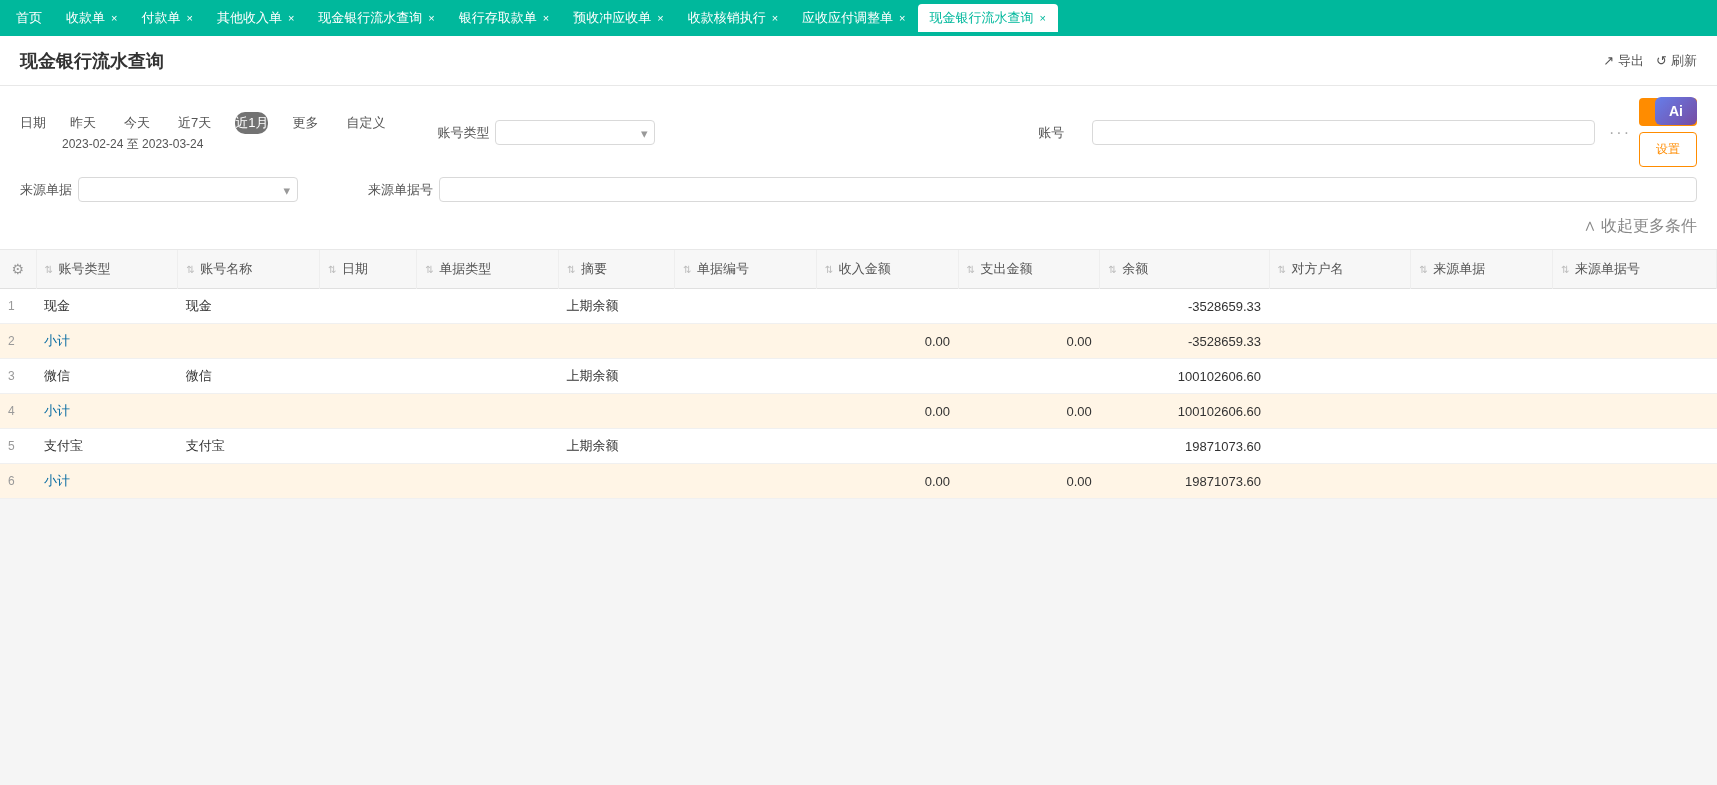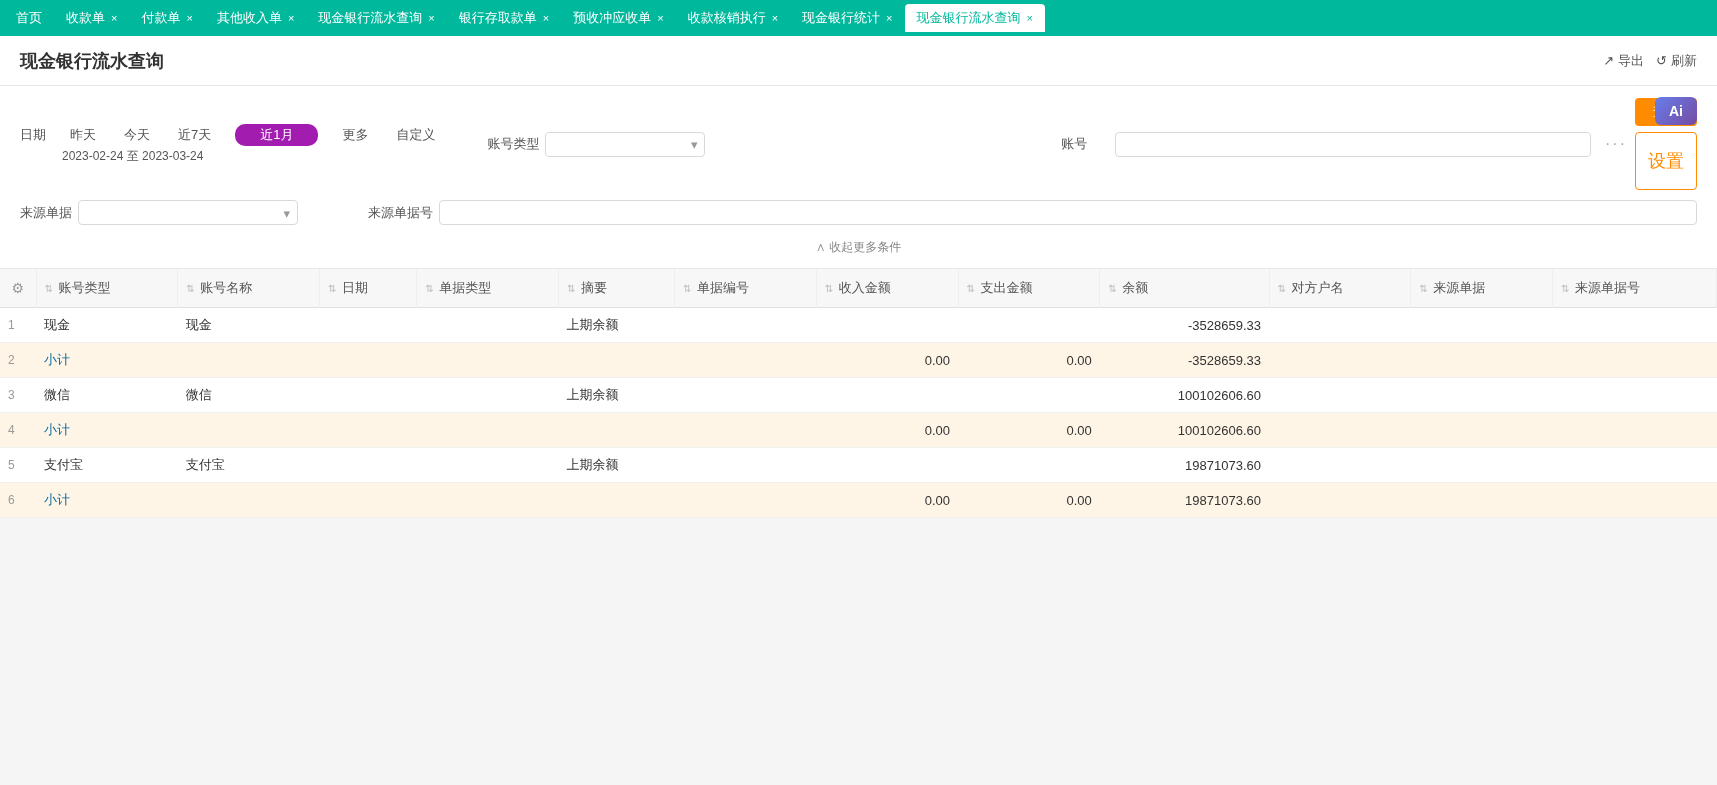"现金银行统计" span { text: 现金银行统计 -> 应收应付调整单 }
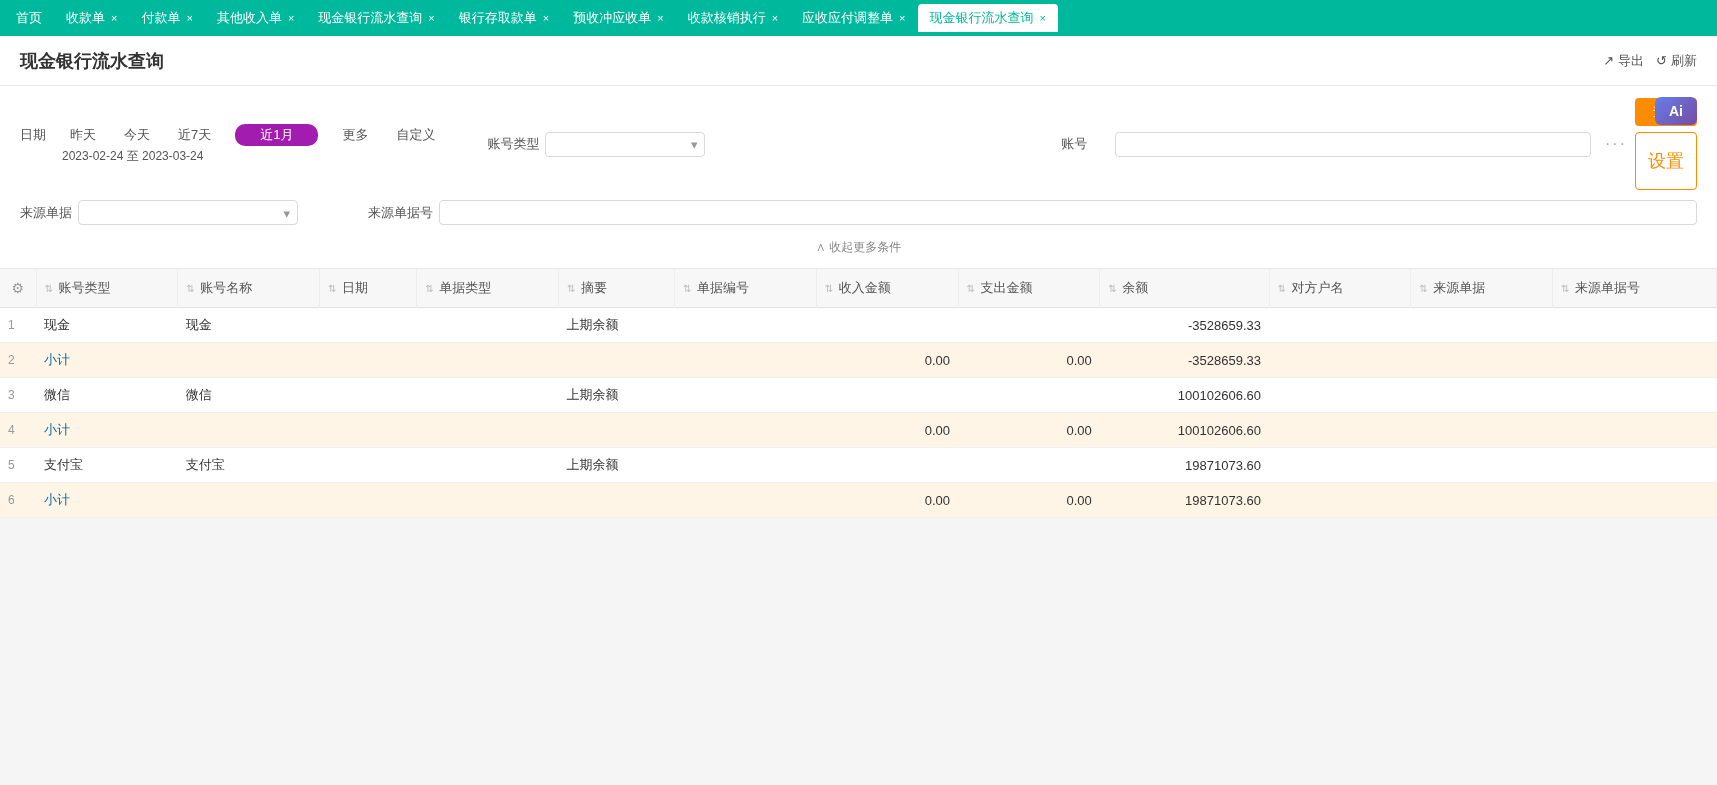"近1月" .date-opt.active { background: #a21caf -> #737373; padding: 2px 25px -> 2px 0 }
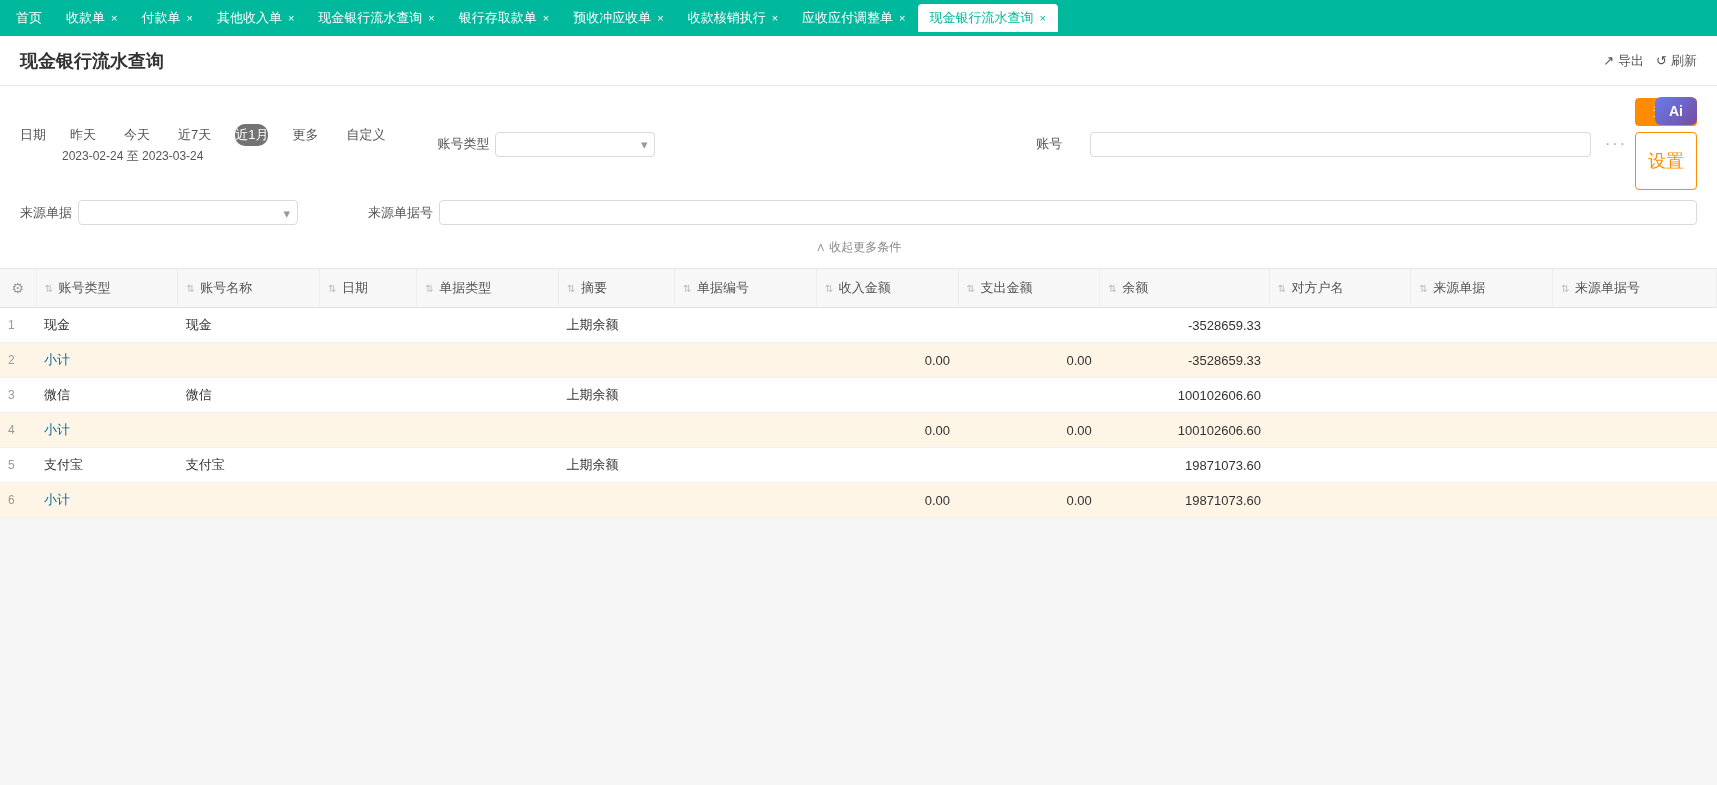"设置" .btn-settings { font-size: 18px -> 12px; padding: 16px 12px -> 8px 12px }
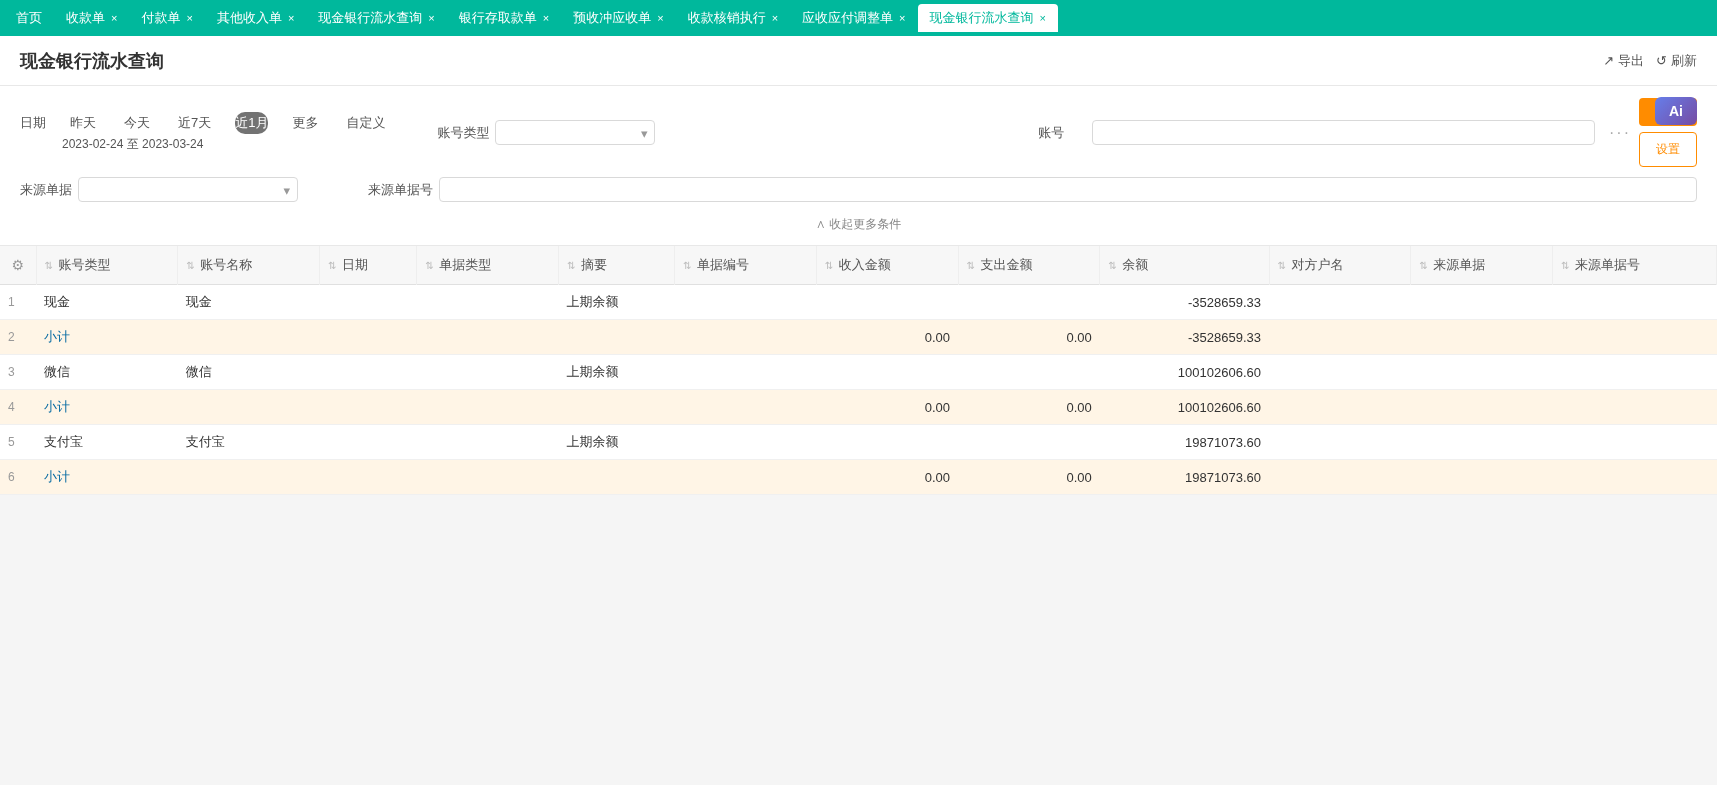"∧ 收起更多条件" .collapse-bar { font-size: 12px -> 16px; text-align: center -> right }
